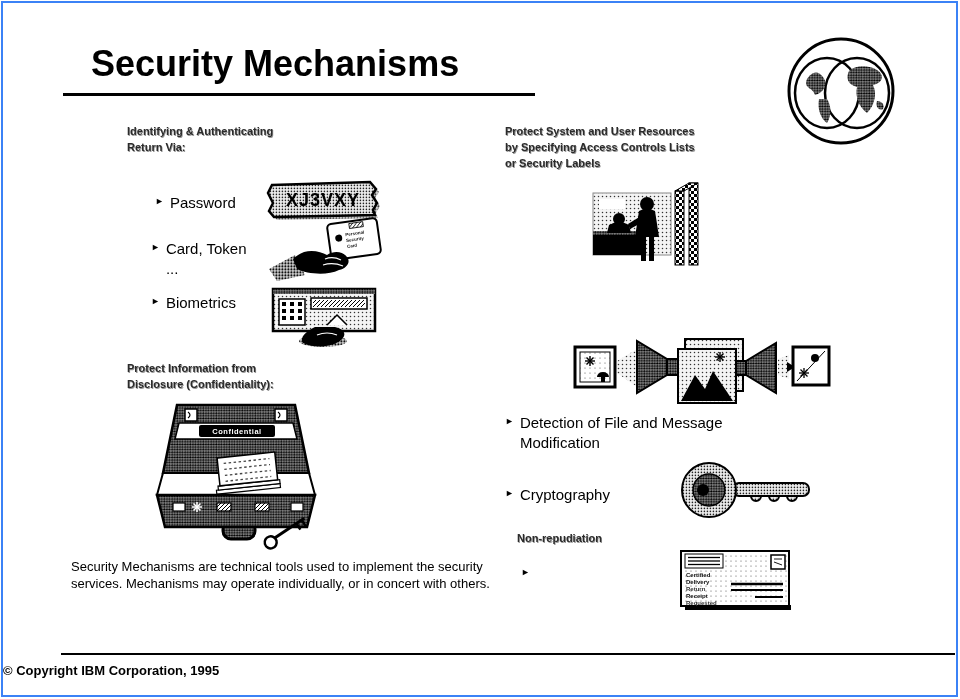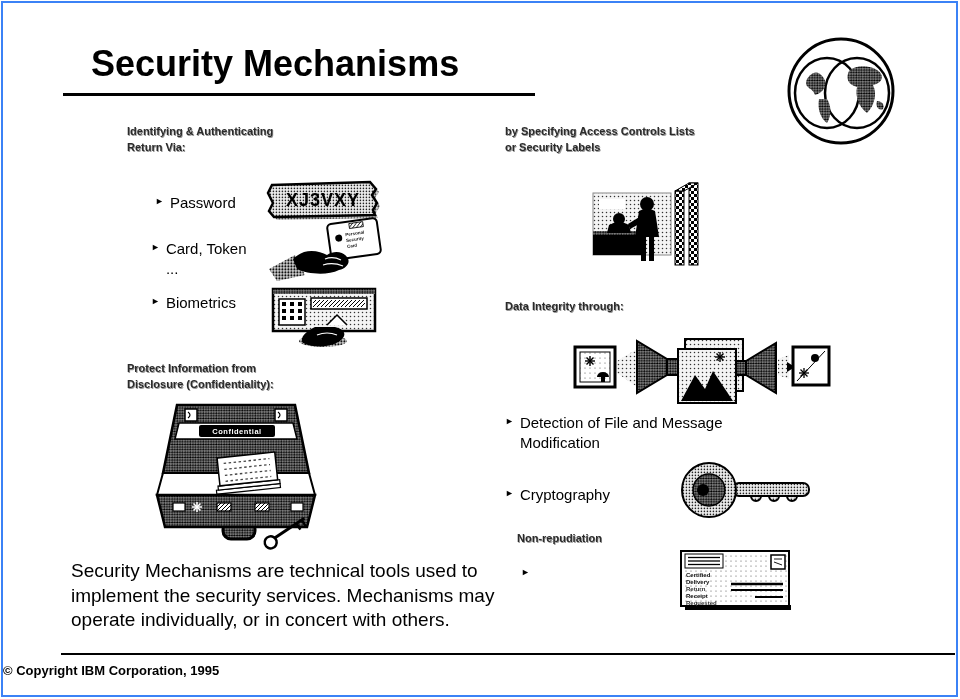"Protect System and User Resources" span { html: none -> <span>Protect System and User Resources</span> }
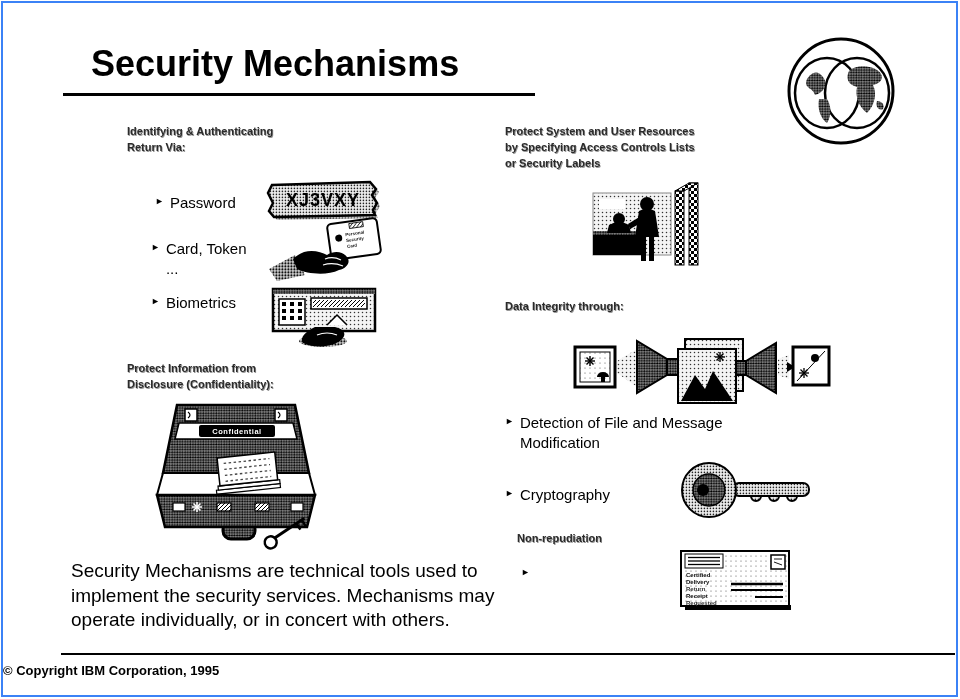"Data Integrity through:" div.abs { html: <div> <span>Data Integrity through:</span> </div> -> none }
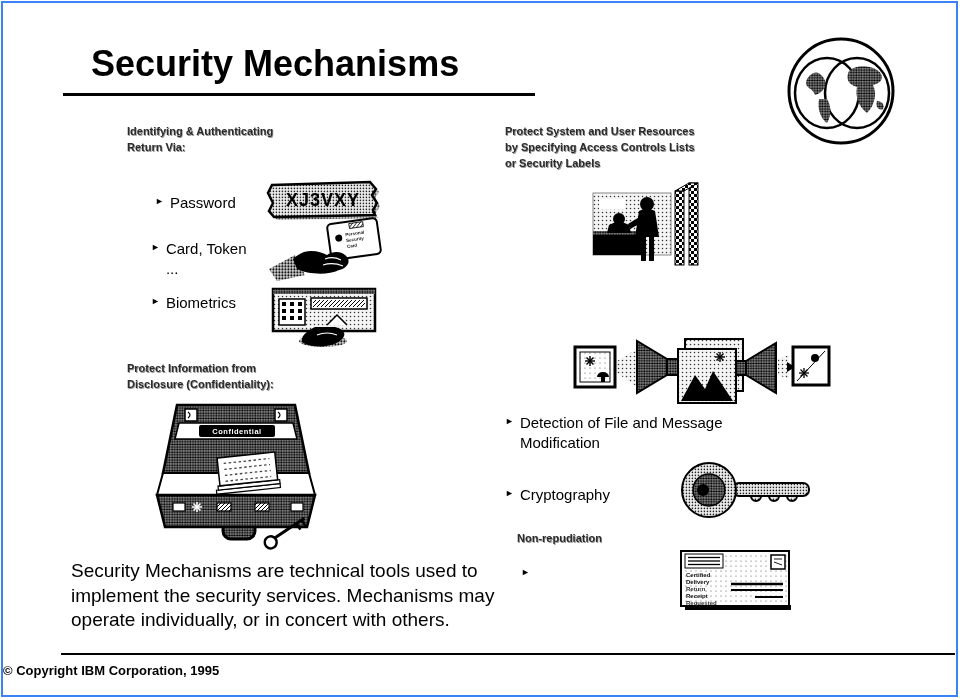"Security Mechanisms are technical tools" .summary { font-size: 19px -> 13px }
